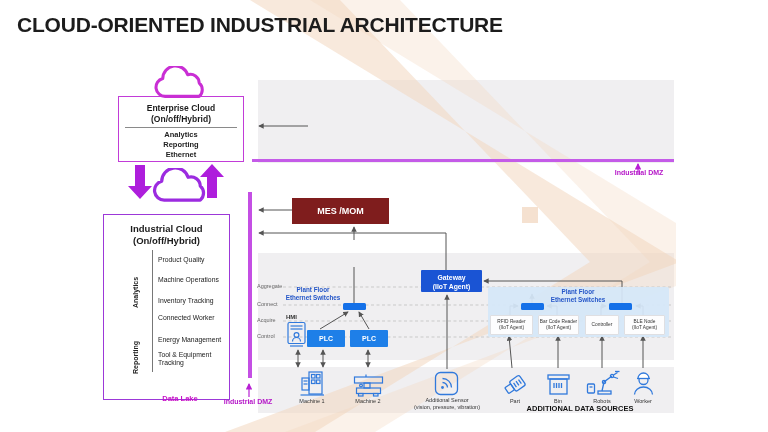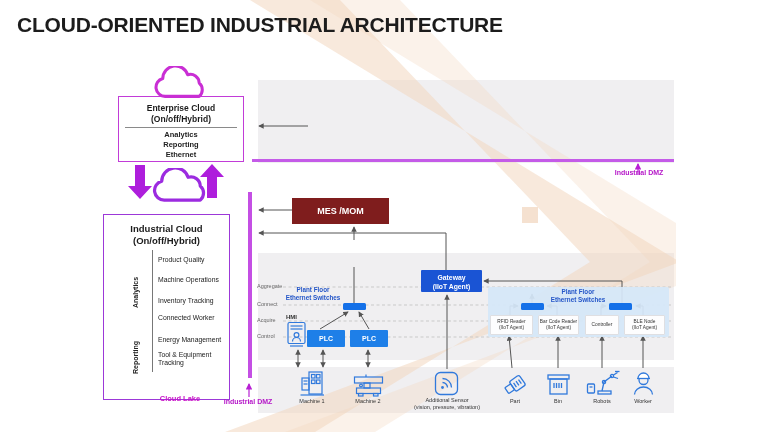"Cloud Lake" div.maglabel { text: Cloud -> Data }
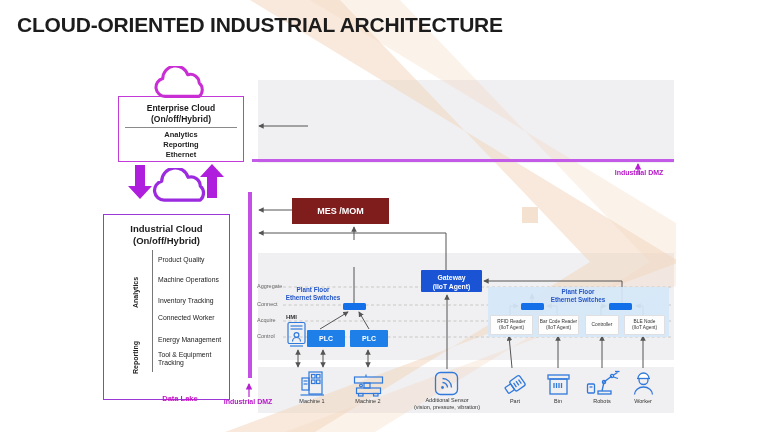"ADDITIONAL DATA SOURCES" div.srclab { html: none -> <div>ADDITIONAL DATA SOURCES</div> }
